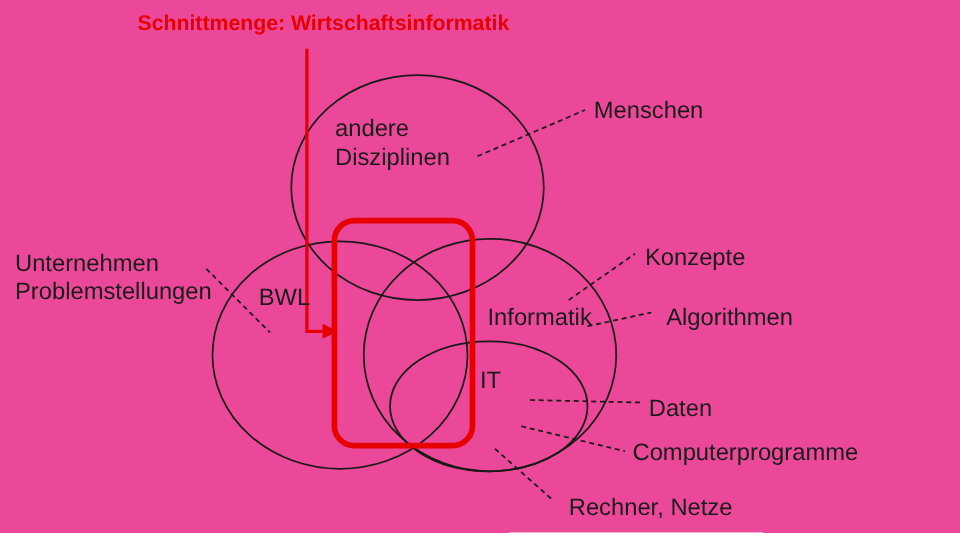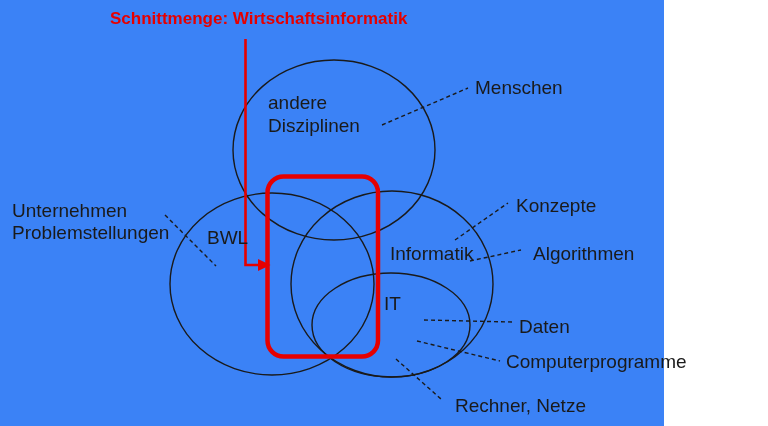"Schnittmenge: Wirtschaftsinformatik" .stage { background: #3b82f6 -> #ec4899; width: 664px -> 768px }
